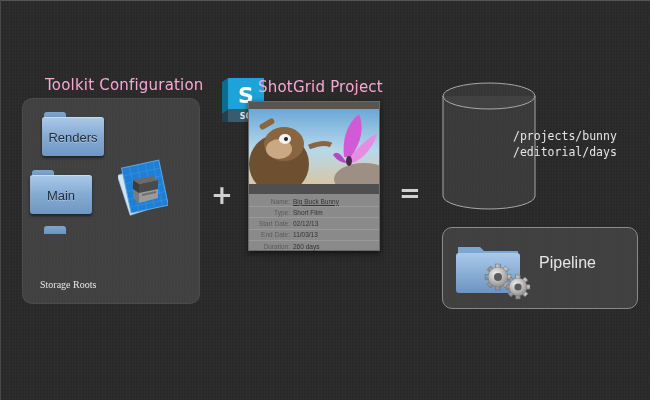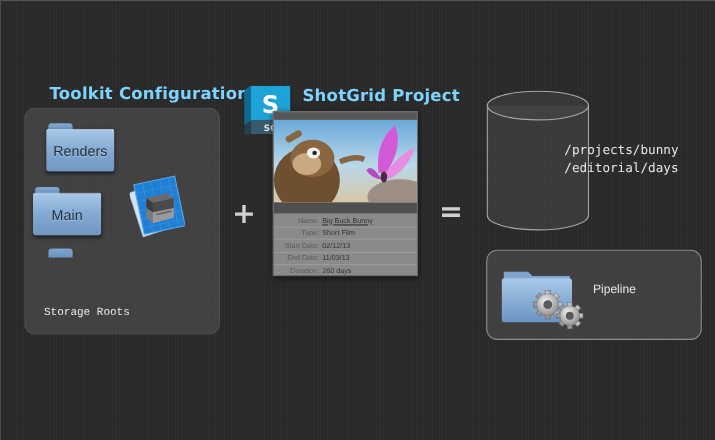"Toolkit Configuration" .section-title { color: #7dd3fc -> #f9a8d4; font-weight: bold -> normal }
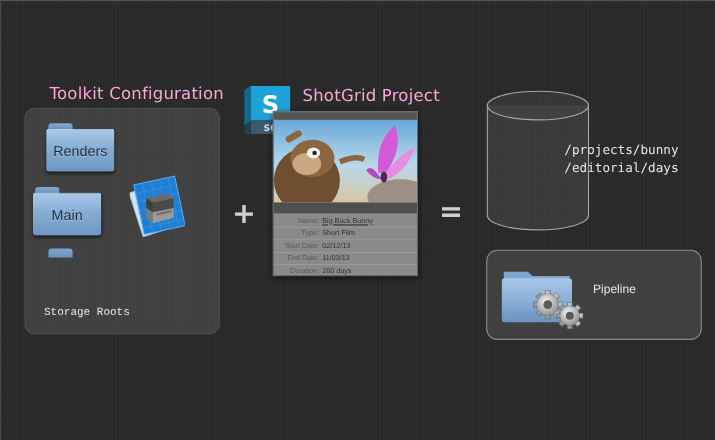"ShotGrid Project" div.section-title { left: 275px -> 258px }
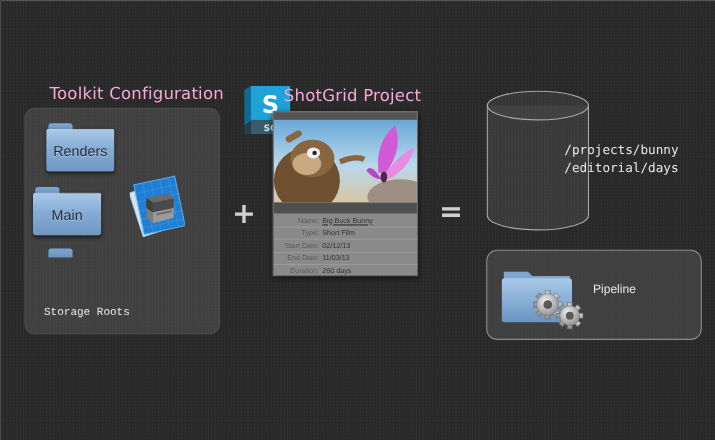"Pipeline" .pipeline-label { font-size: 11px -> 16px }
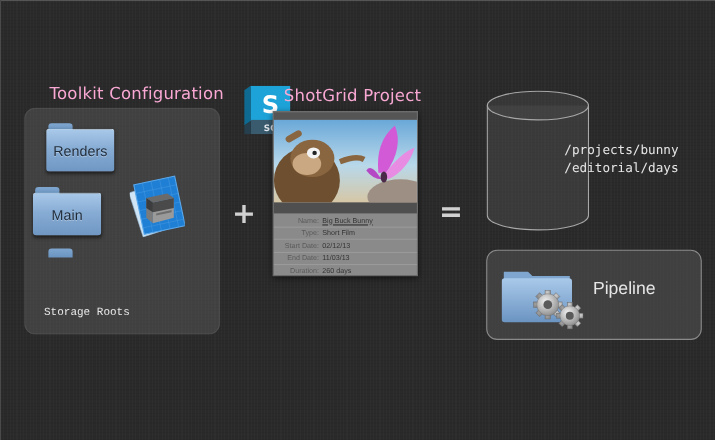"Storage Roots" .storage-label { font-family: Liberation Mono, monospace -> Liberation Serif, serif }
